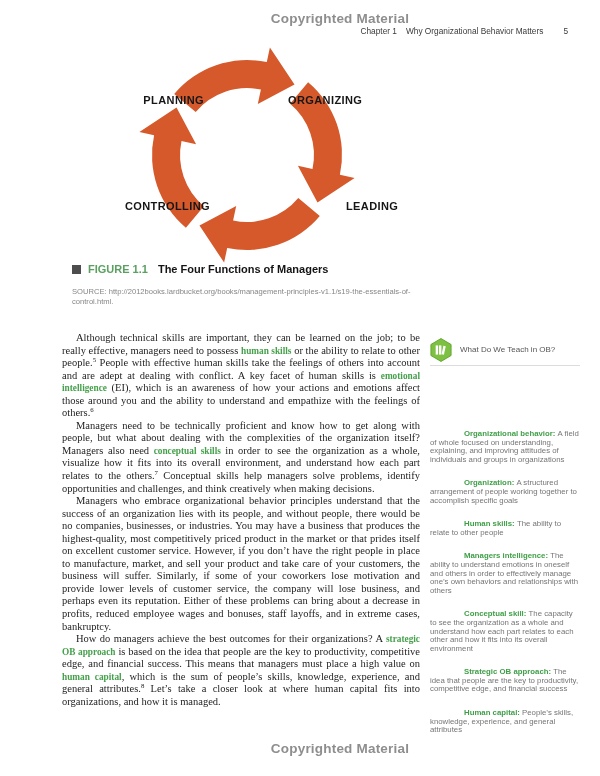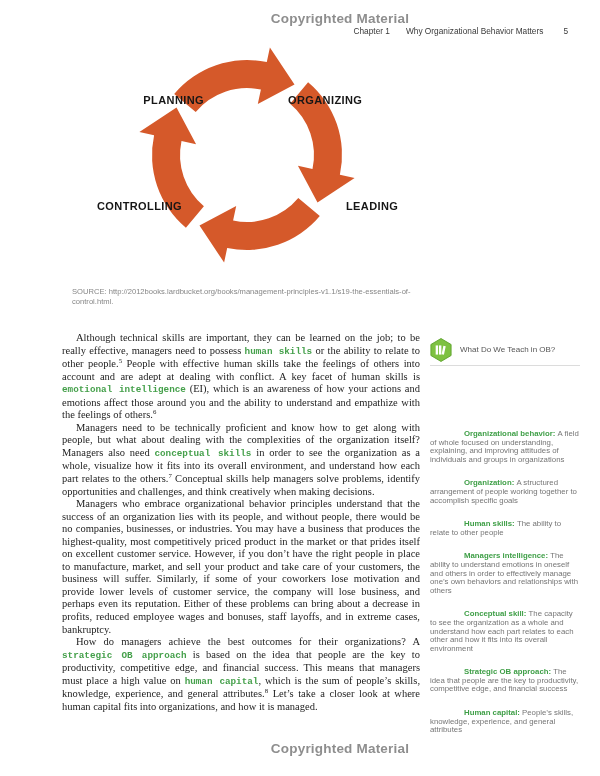"Why Organizational Behavior Matters" .running-head .rh-title { margin-left: 16px -> 9px }
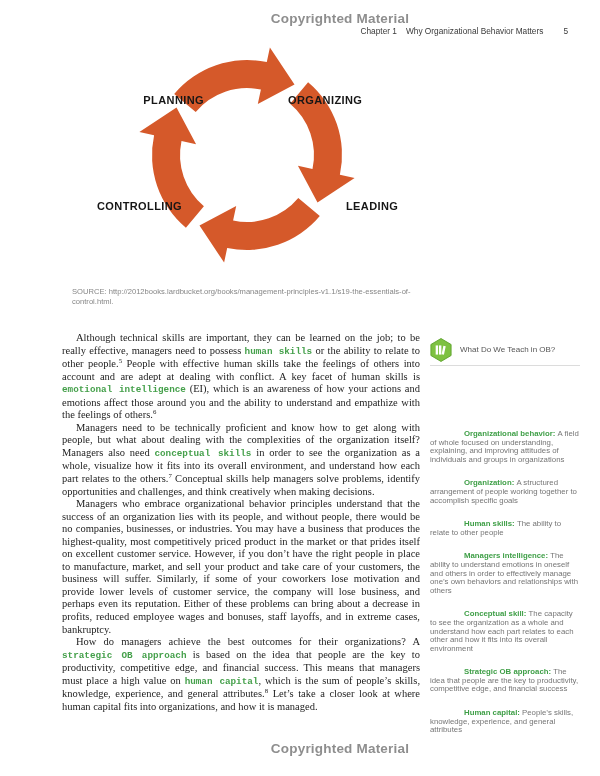"CONTROLLING" .lbl-controlling { text-align: left -> right }
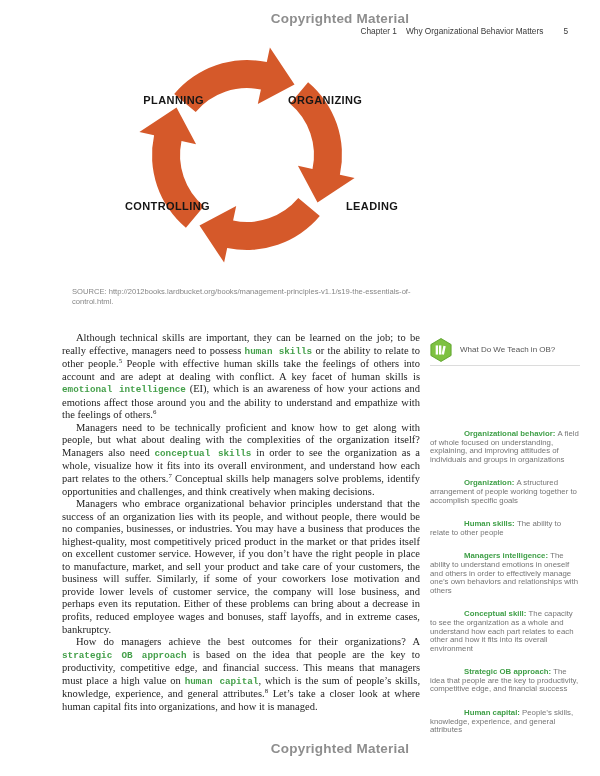"FIGURE 1.1" div.figure-caption { html: none -> <div> <span></span> <span>FIGURE 1.1</span> <span>The Four Functions of Managers</span> </div> }
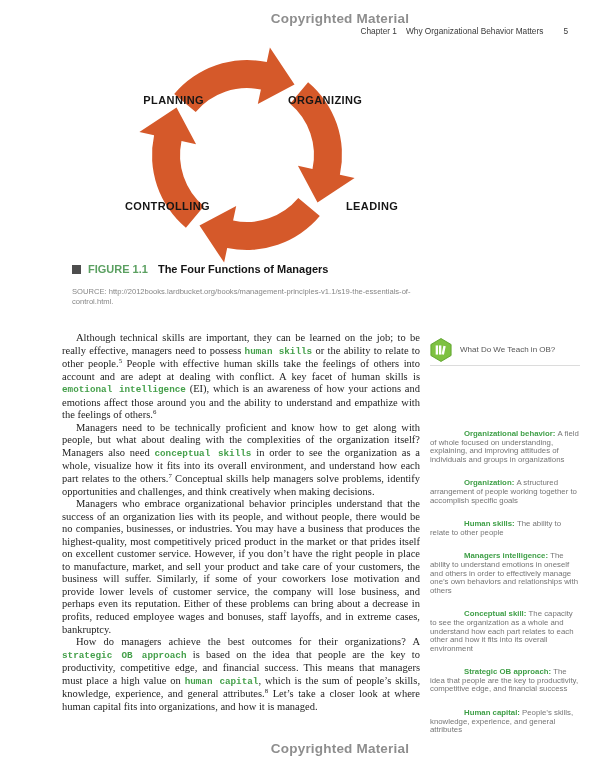"human skills" .kt { font-family: Liberation Mono, monospace -> Liberation Serif, serif }
